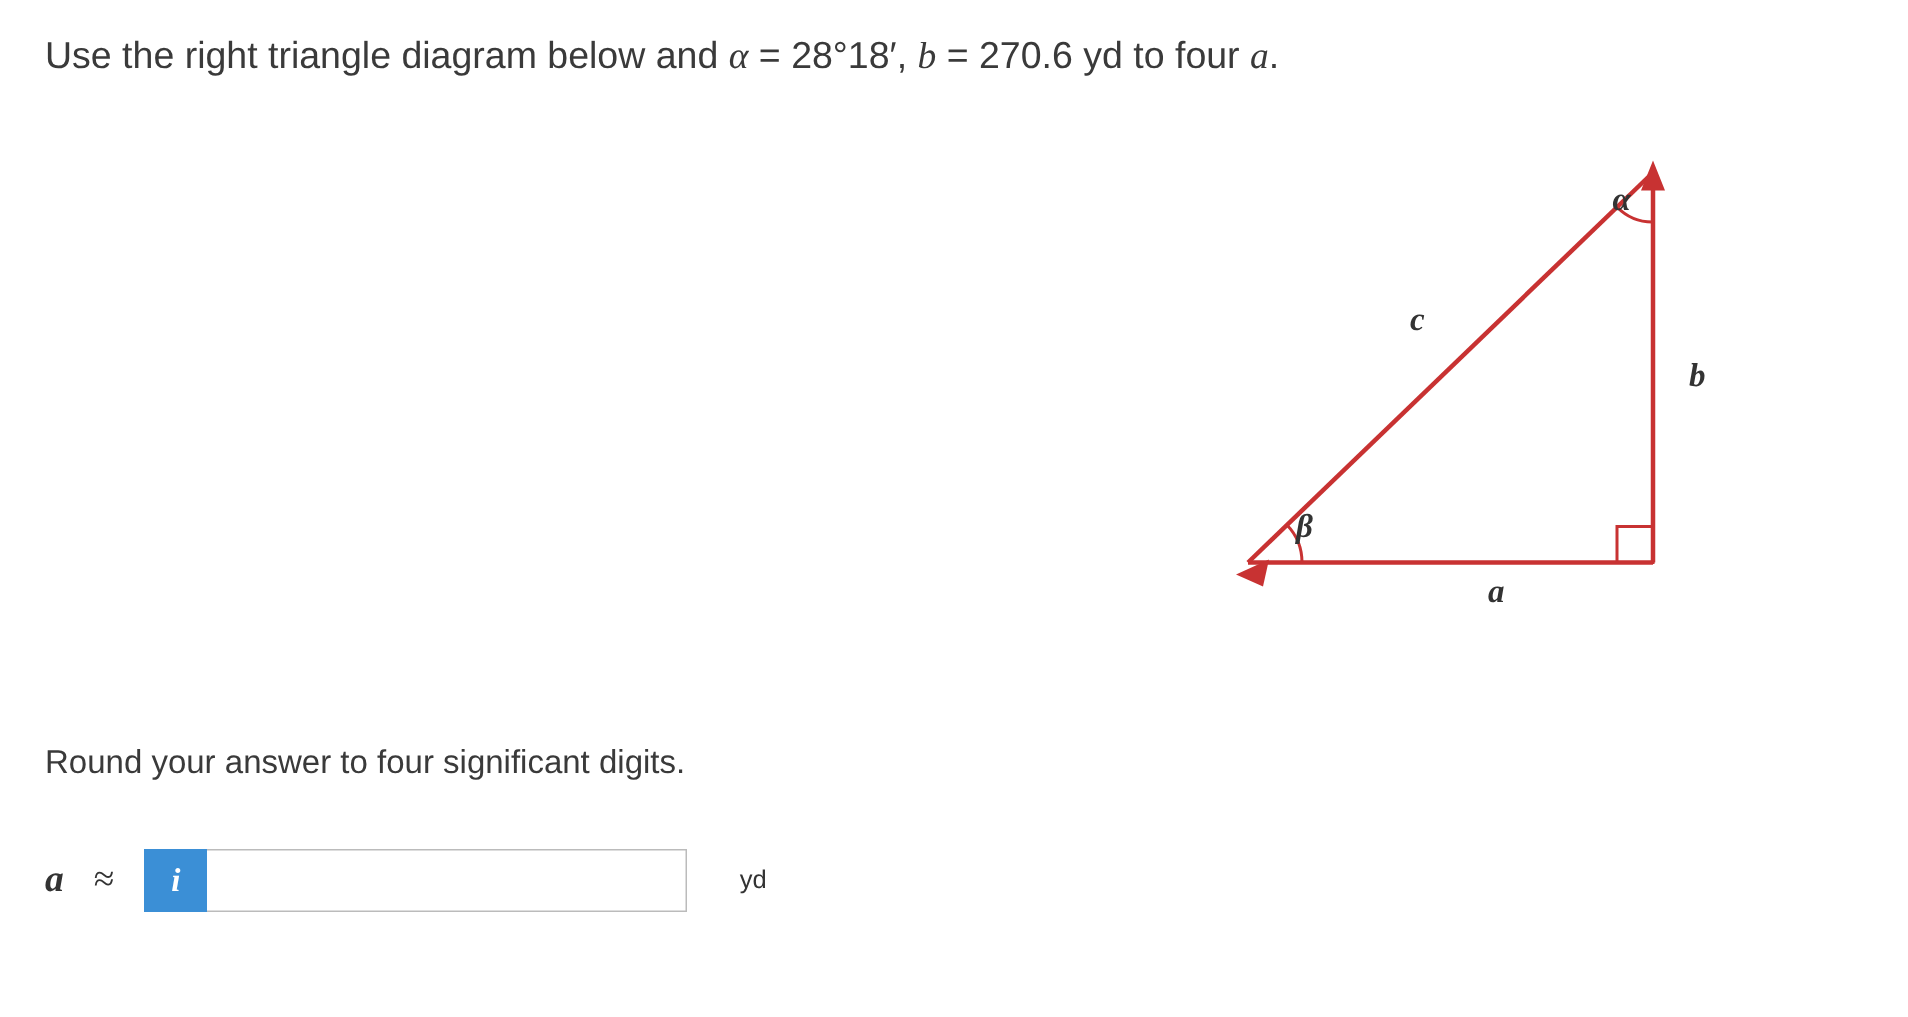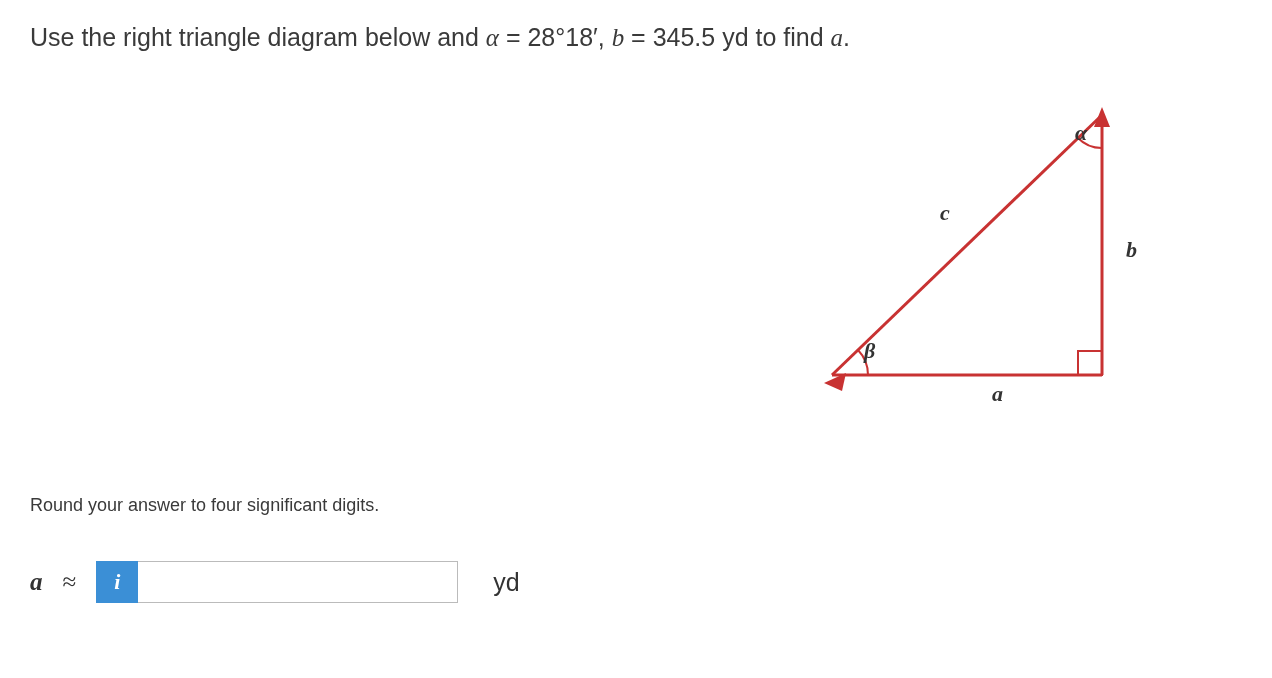"345.5" span { text: 345.5 -> 270.6 }
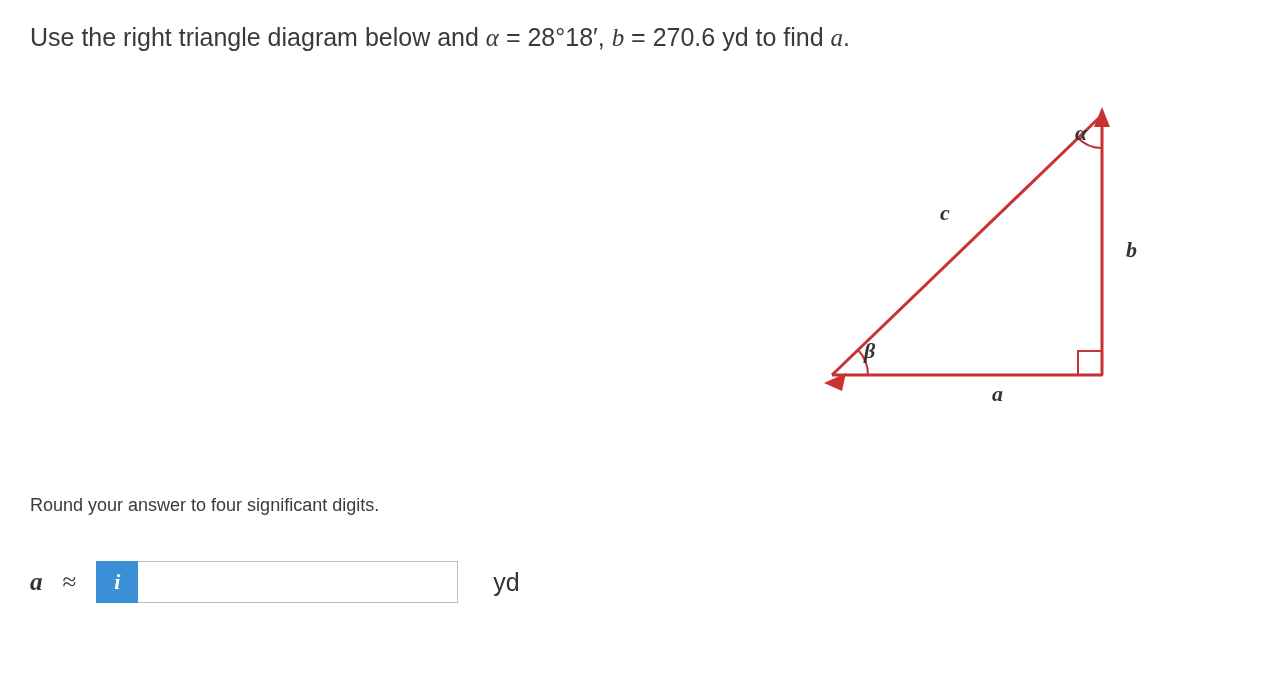"yd to find" span { text: find -> four }
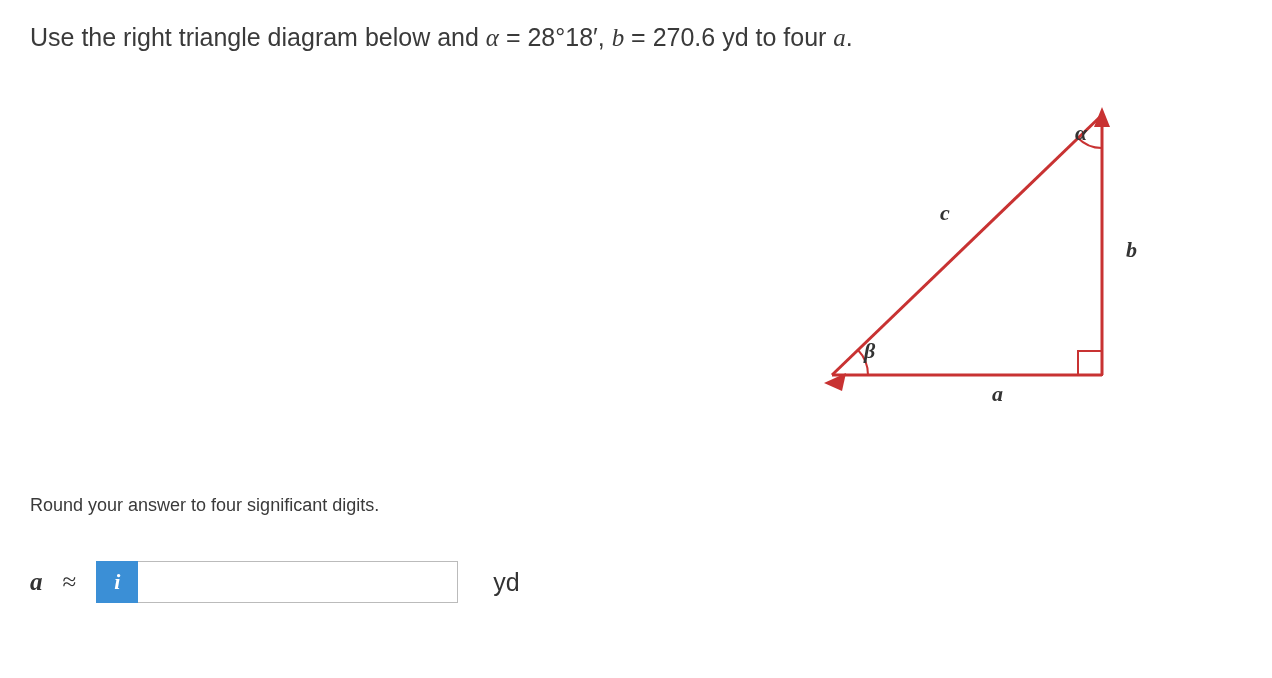"Round your answer to four" .instruction-text { font-size: 18px -> 22px }
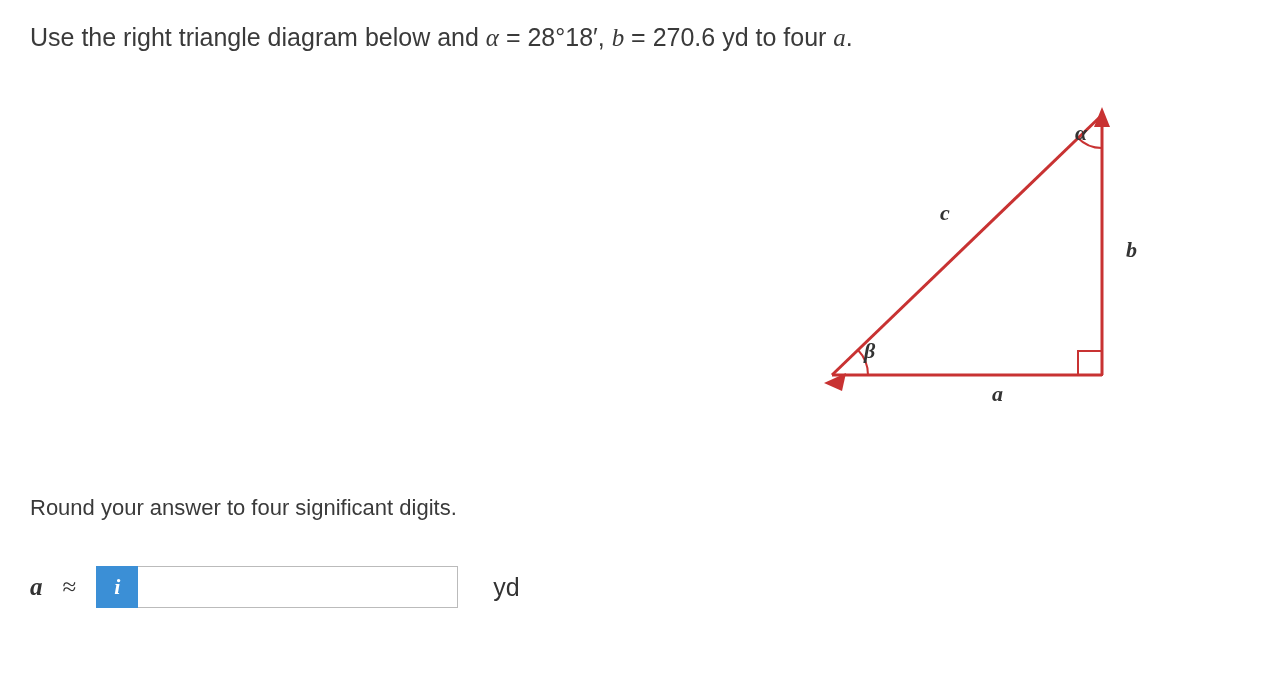"yd" .unit-label { font-size: 25px -> 17px }
